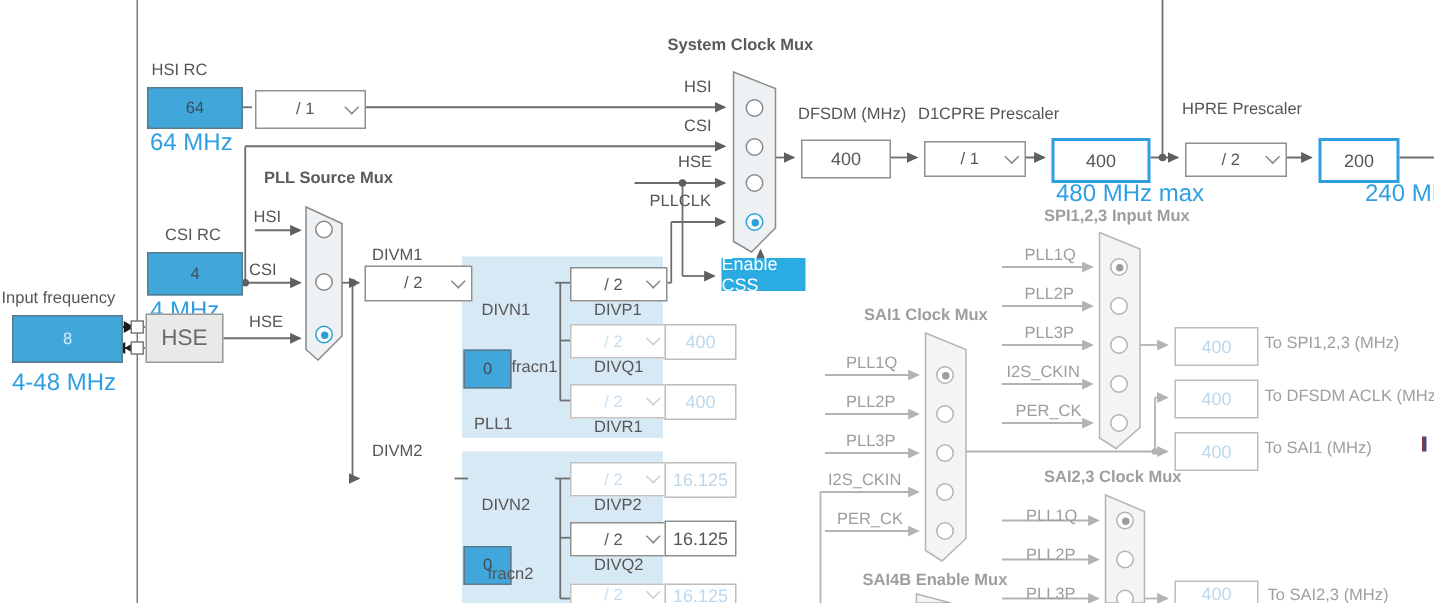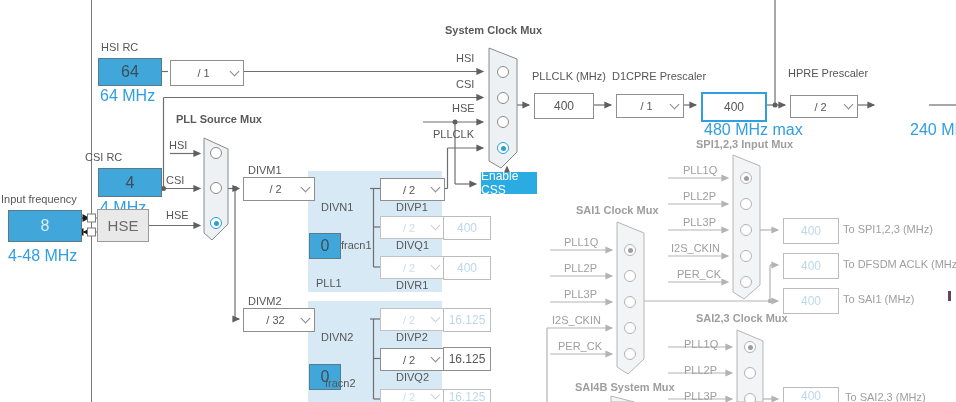"64" .bluebox { font-size: 16px -> 11px }
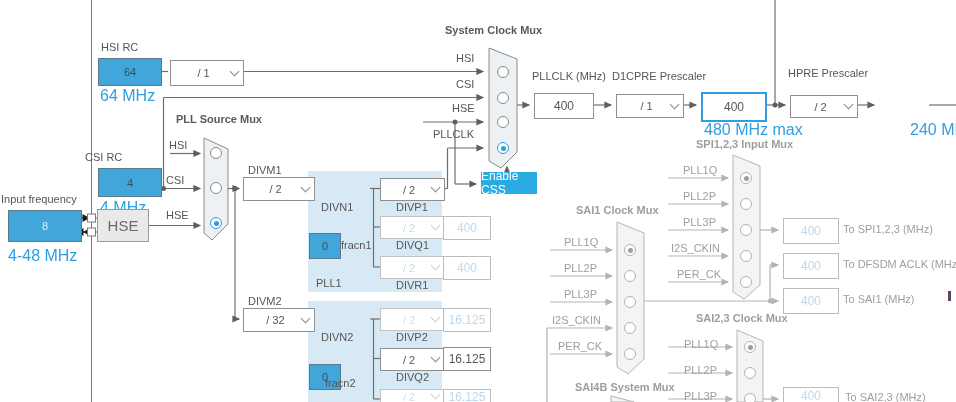"PLLCLK (MHz)" div.lbl { text: PLLCLK -> DFSDM }
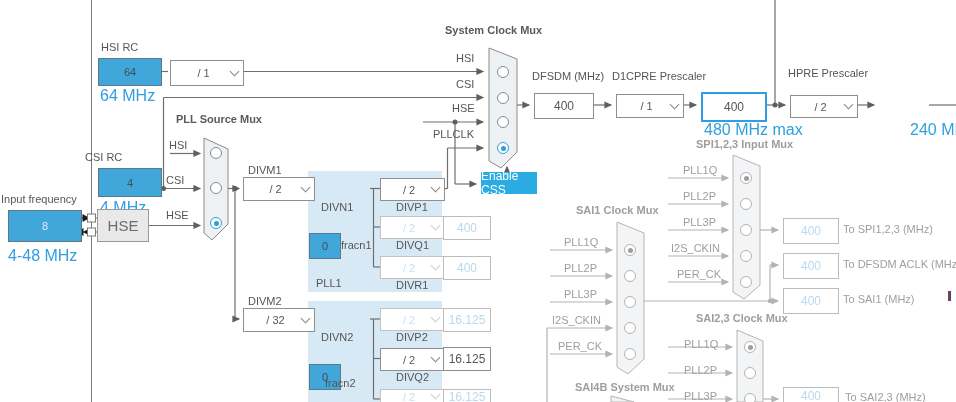"200" div.vbox { html: none -> <div>200</div> }
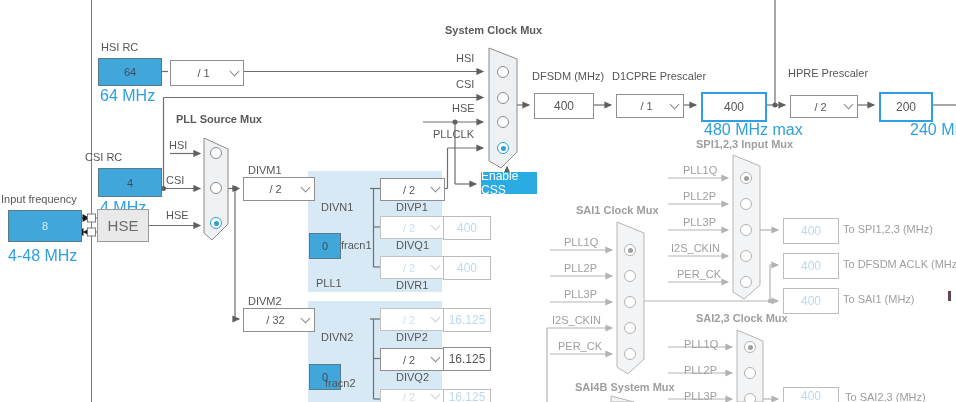"CSI RC" div.lbl { left: 85px -> 110px }
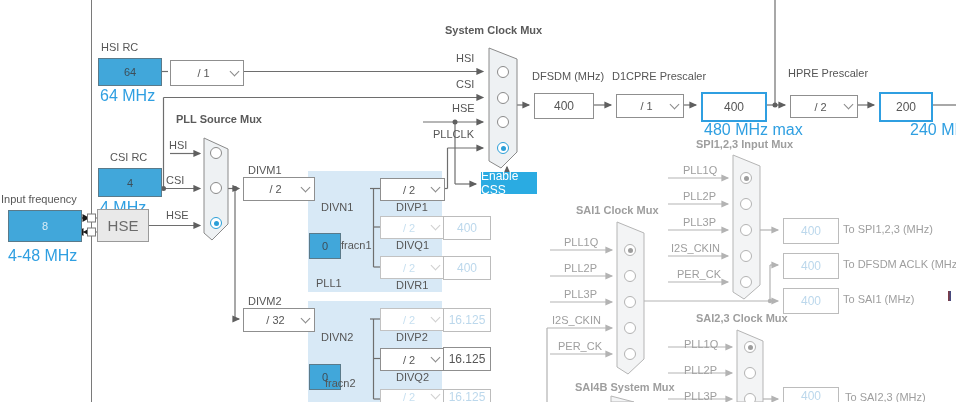"/ 32" div.dd { html: <div> <span>/ 32</span> <span></span> </div> -> none }
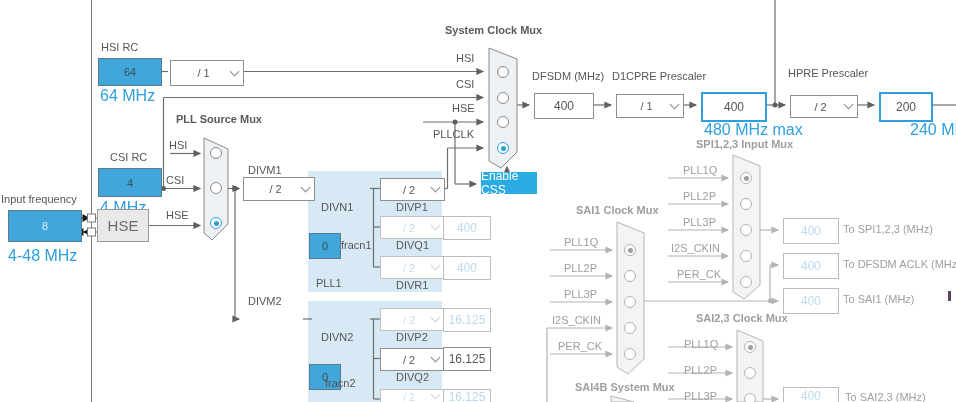"SAI4B System Mux" div.lblb { text: System -> Enable }
